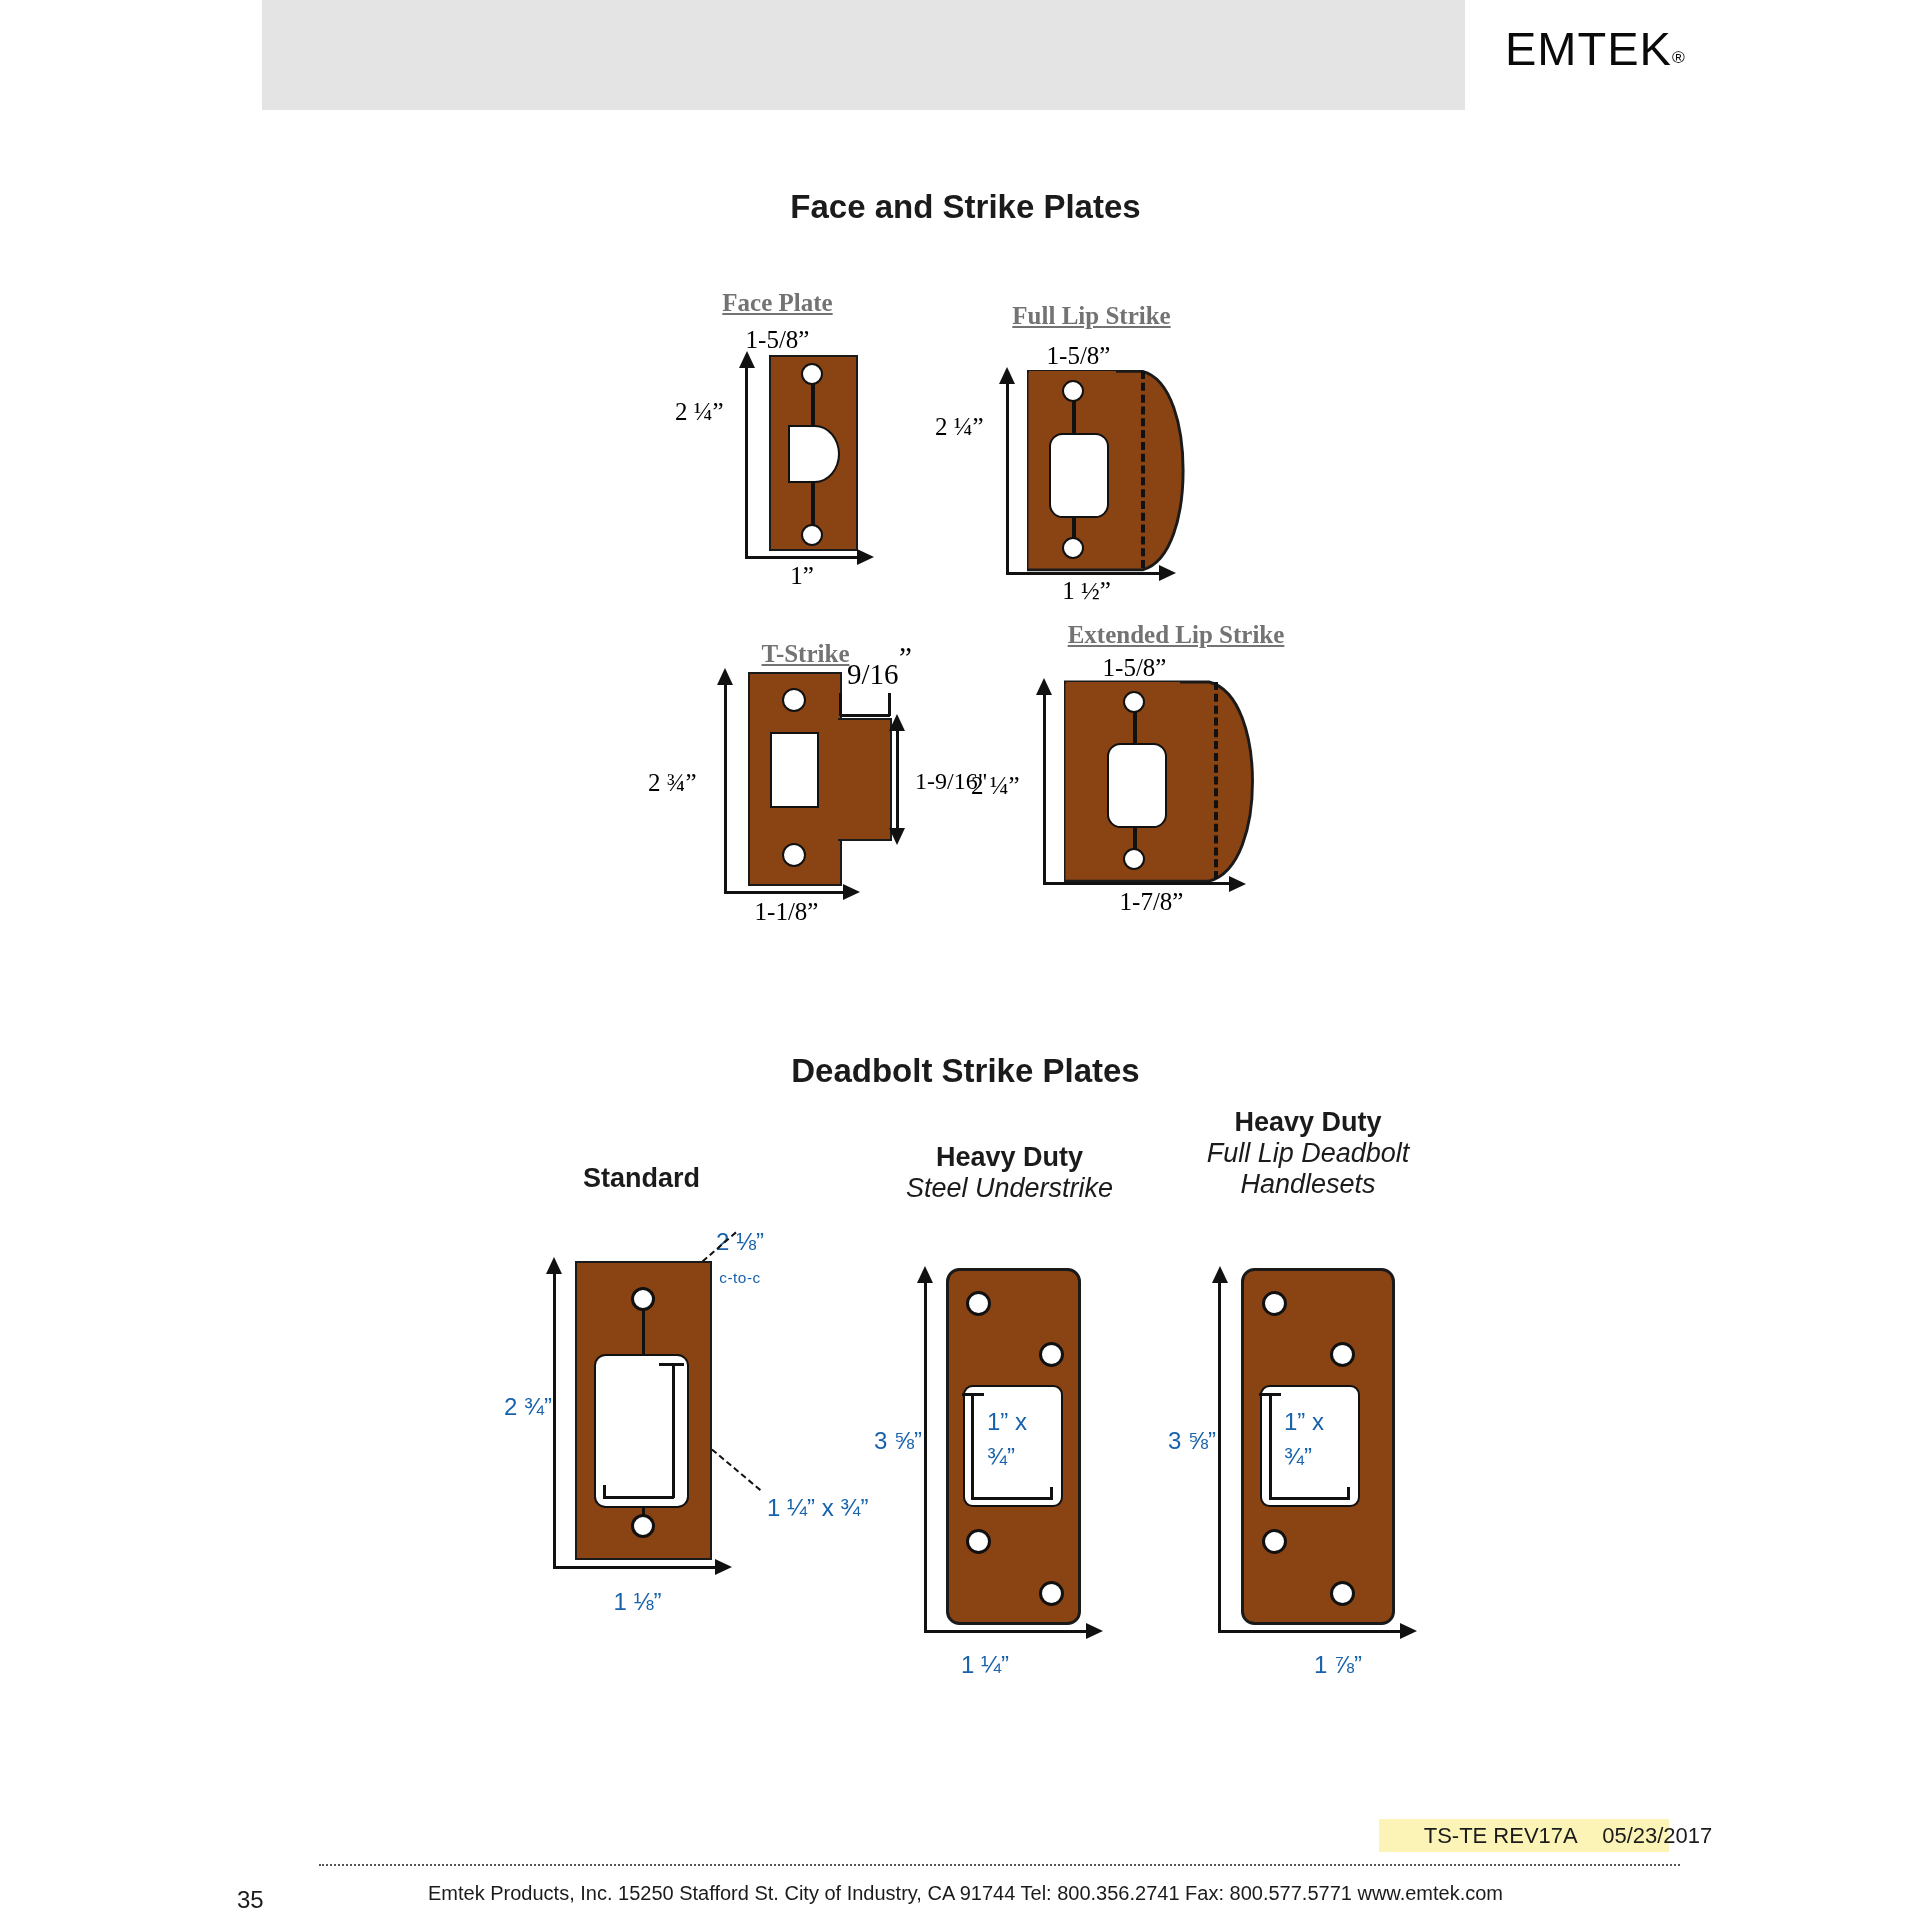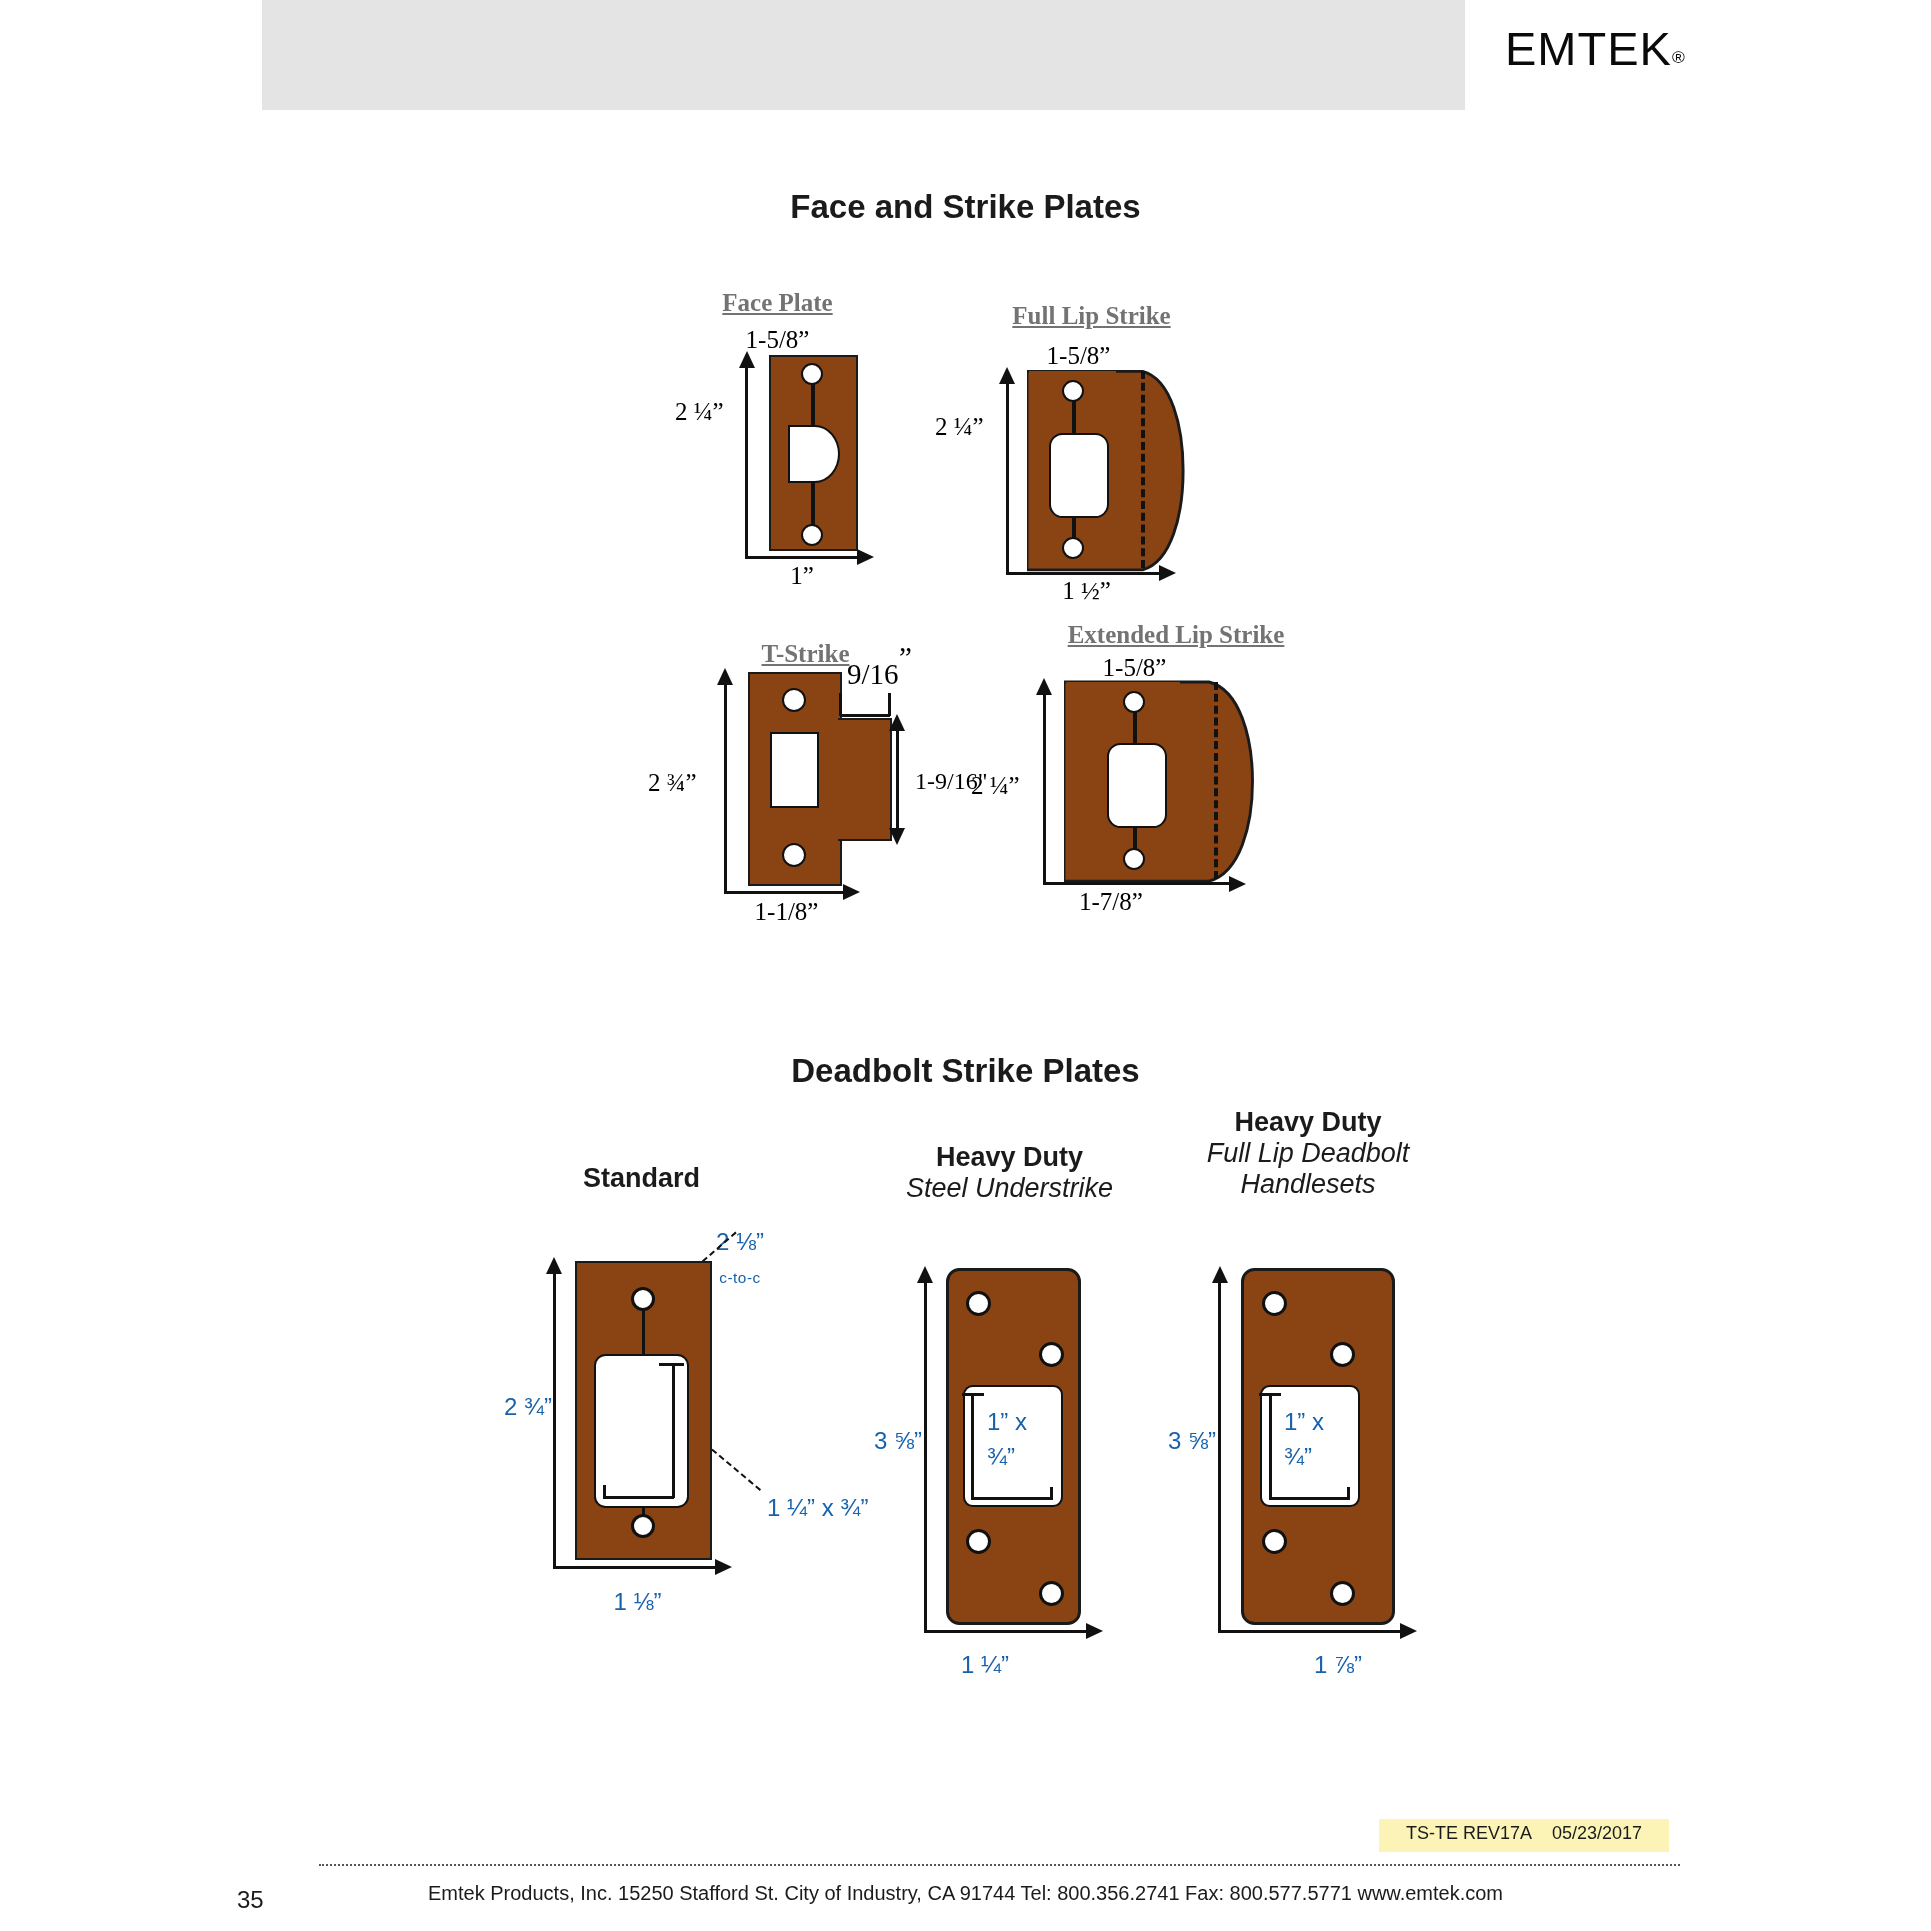"1-7/8”" div.dim { text-align: none -> center }
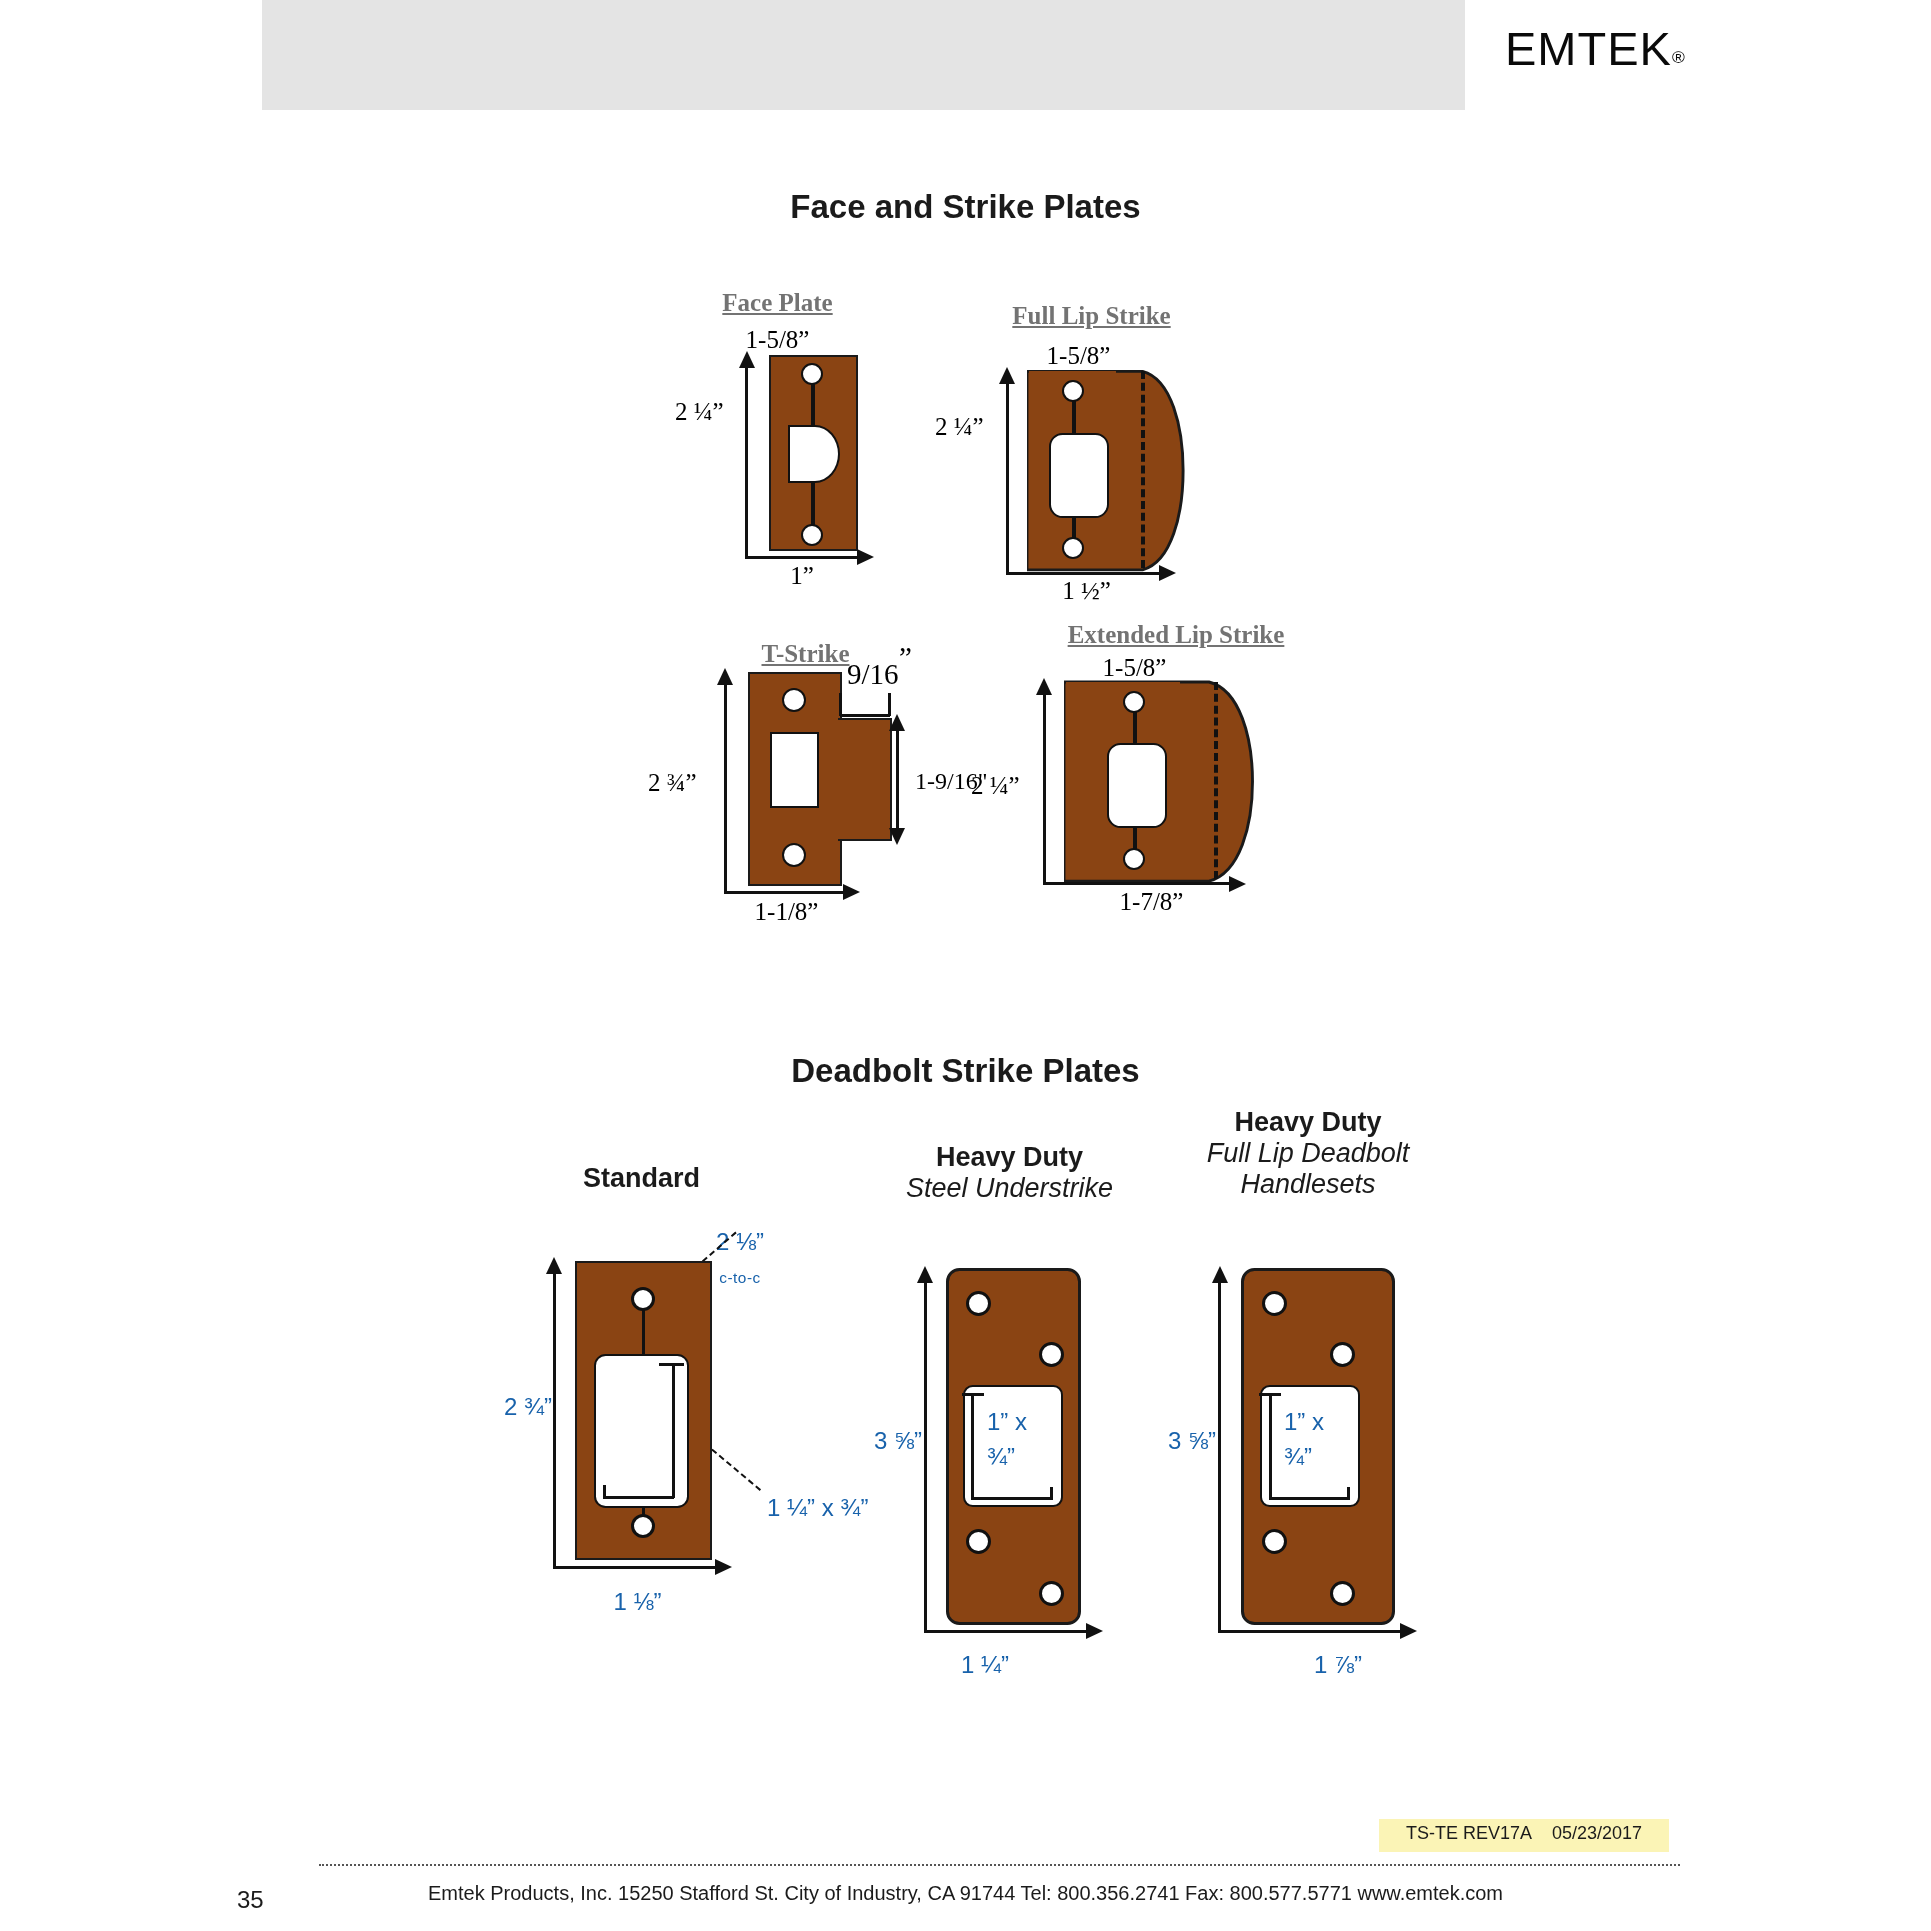"TS-TE REV17A 05/23/2017" .rev-text { font-size: 18px -> 22px; padding-left: none -> 44px }
